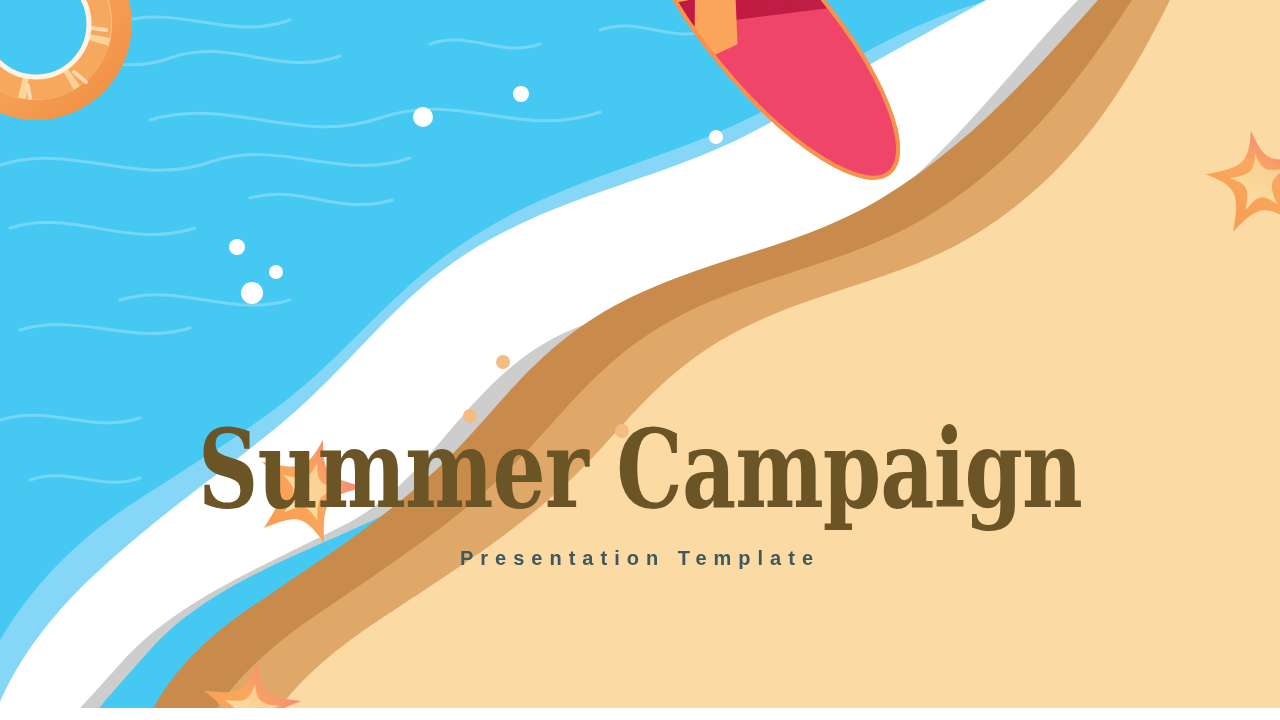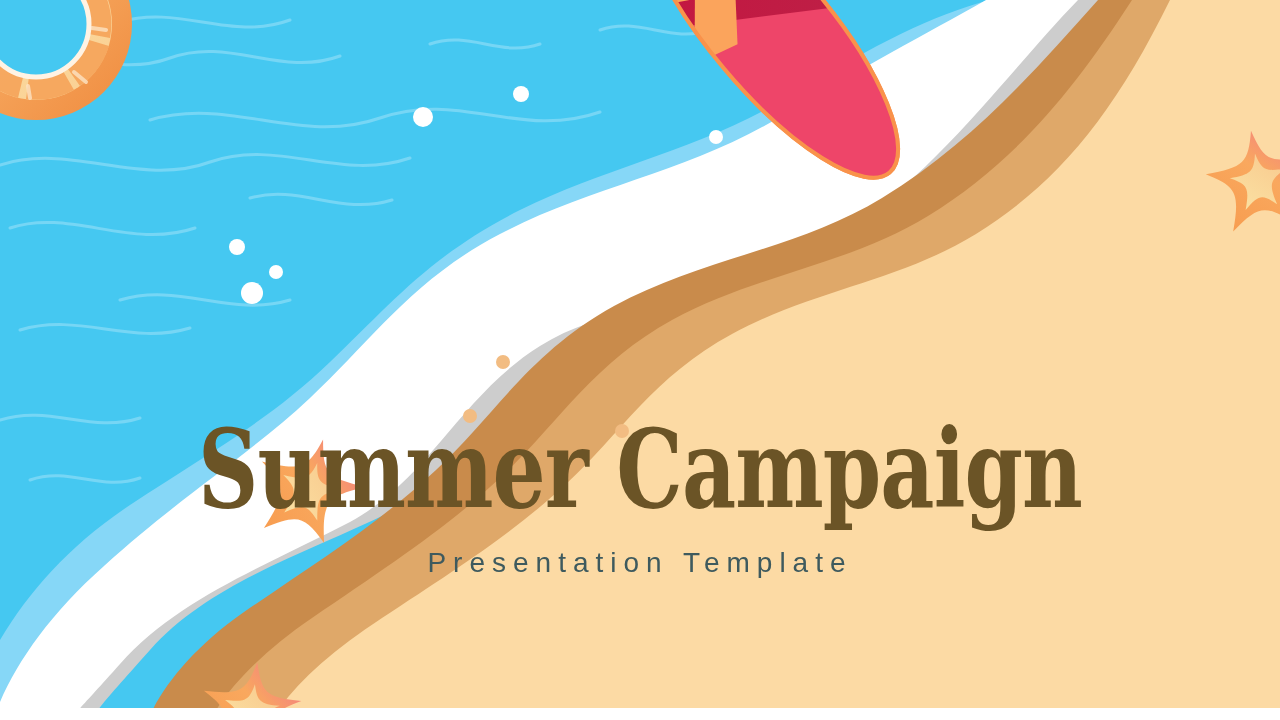"Presentation Template" #subtitle { font-size: 28px -> 20px; font-weight: 400 -> 700 }
